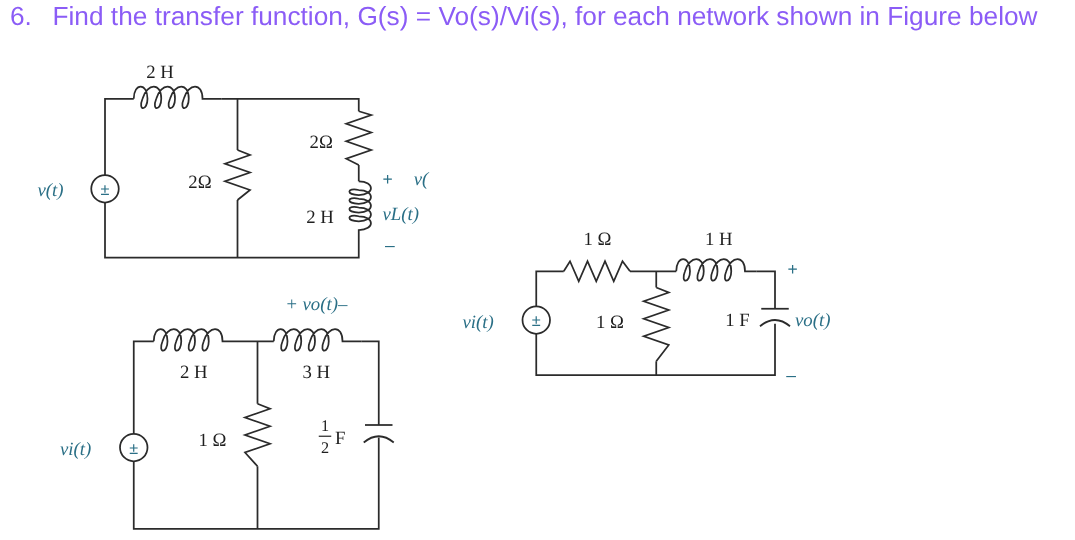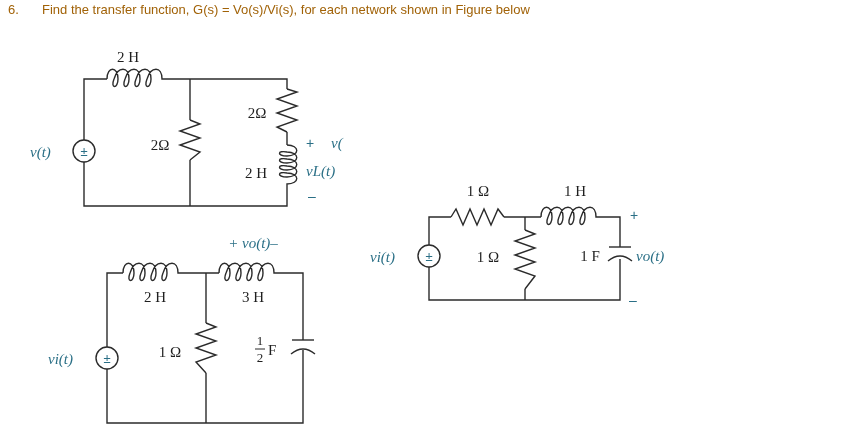"6. Find the transfer function," .question { color: #a16207 -> #8b5cf6; font-size: 13px -> 21px }
